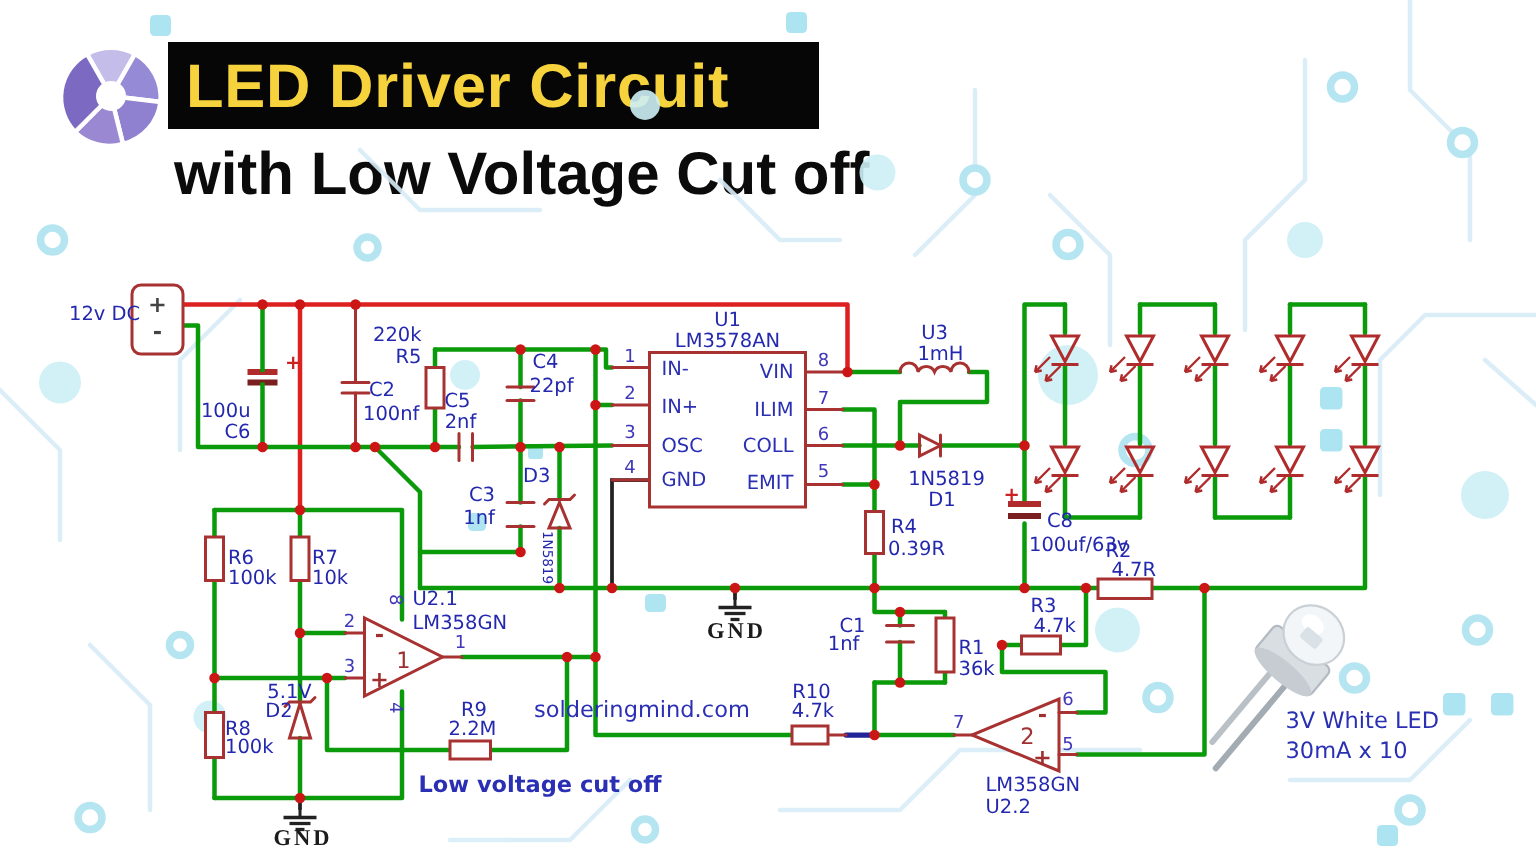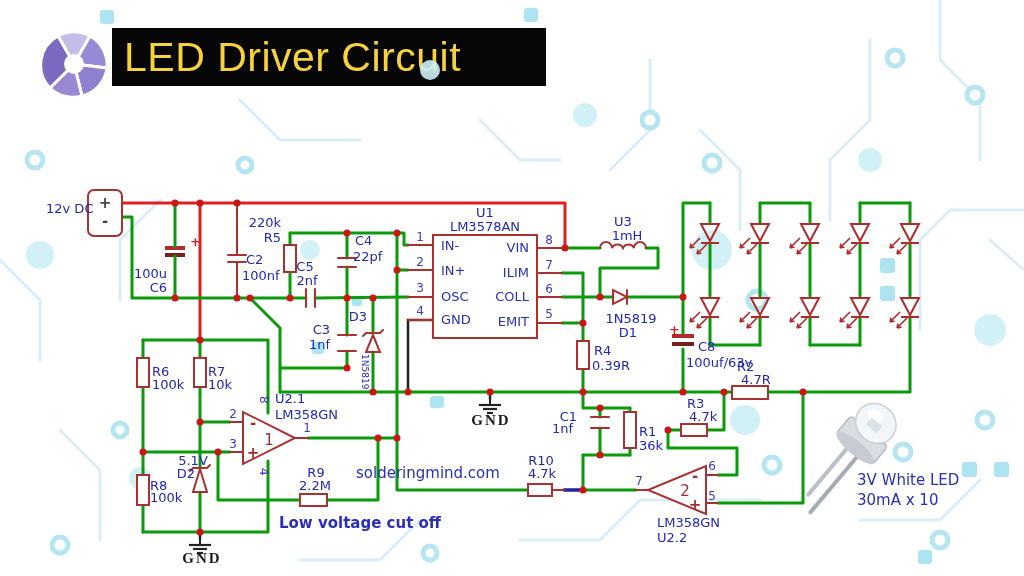"LED Driver Circuit" .titlebox .t { font-weight: normal -> bold }
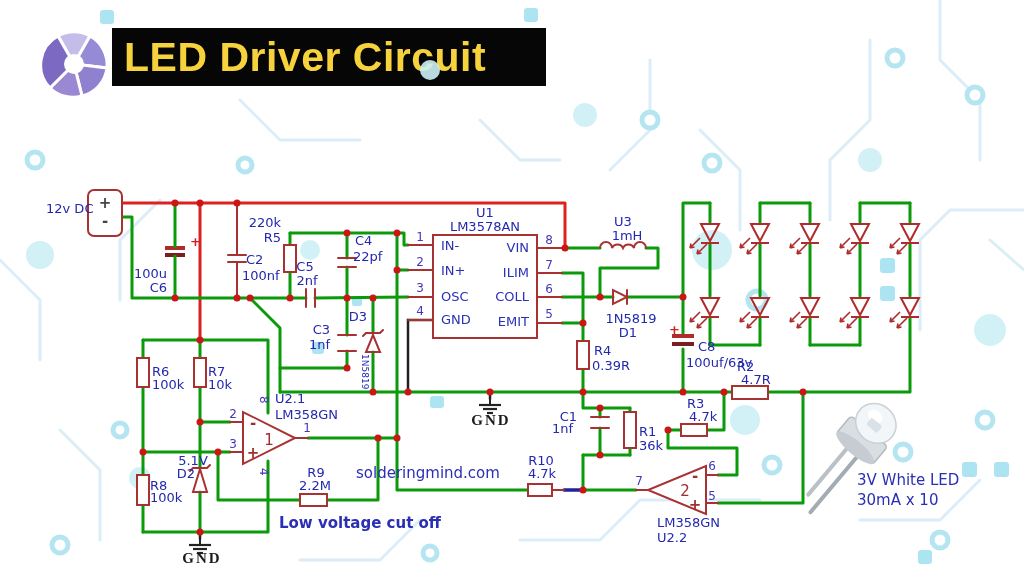"with Low Voltage Cut off" div.subtitle { html: none -> <div>with Low Voltage Cut off</div> }
